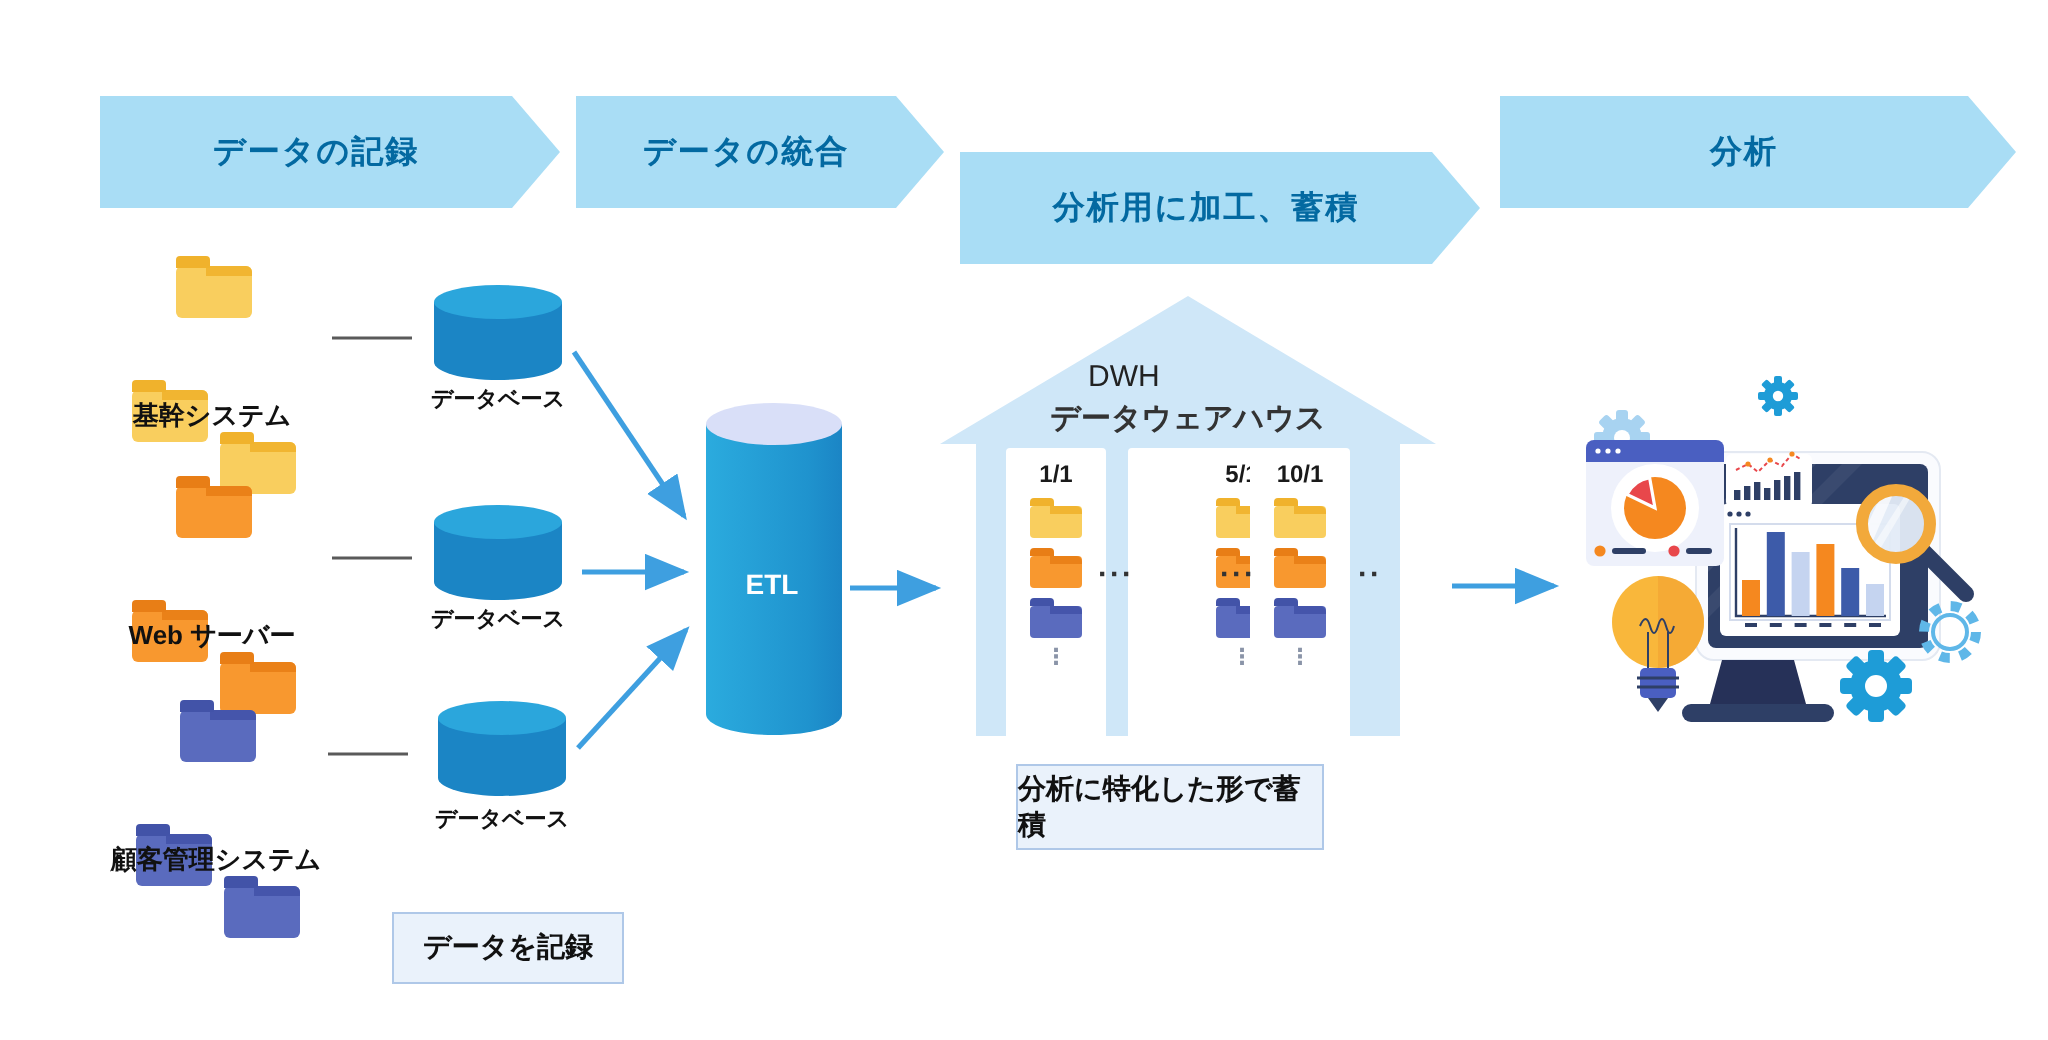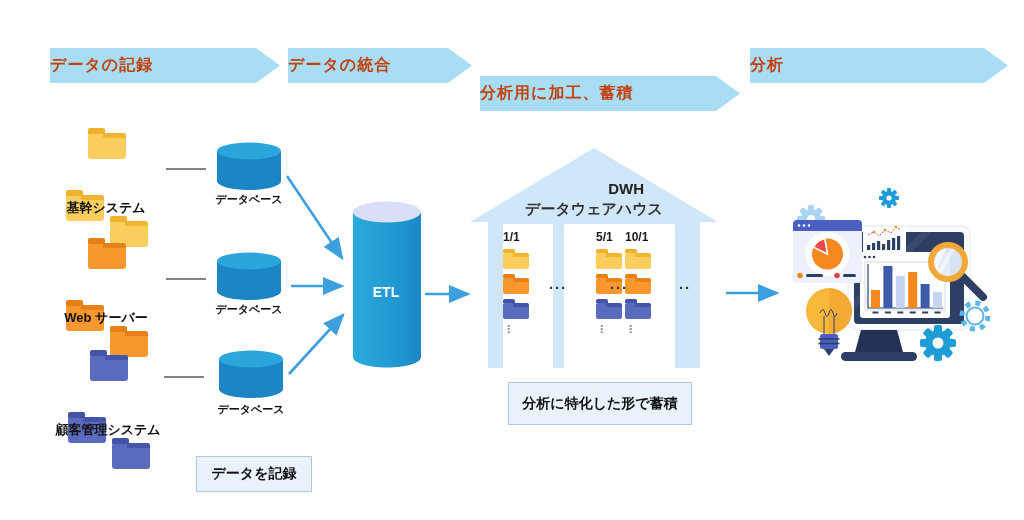"データの記録" .chev { color: #c2410c -> #0369a1; height: 35px -> 56px; justify-content: none -> center }
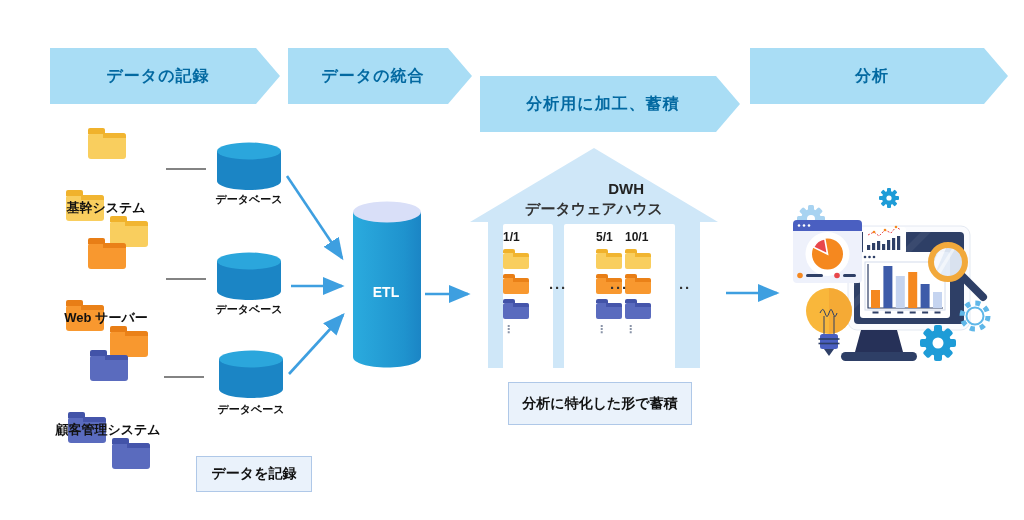"DWH" .dwh-title { font-weight: bold -> normal; text-align: right -> left }
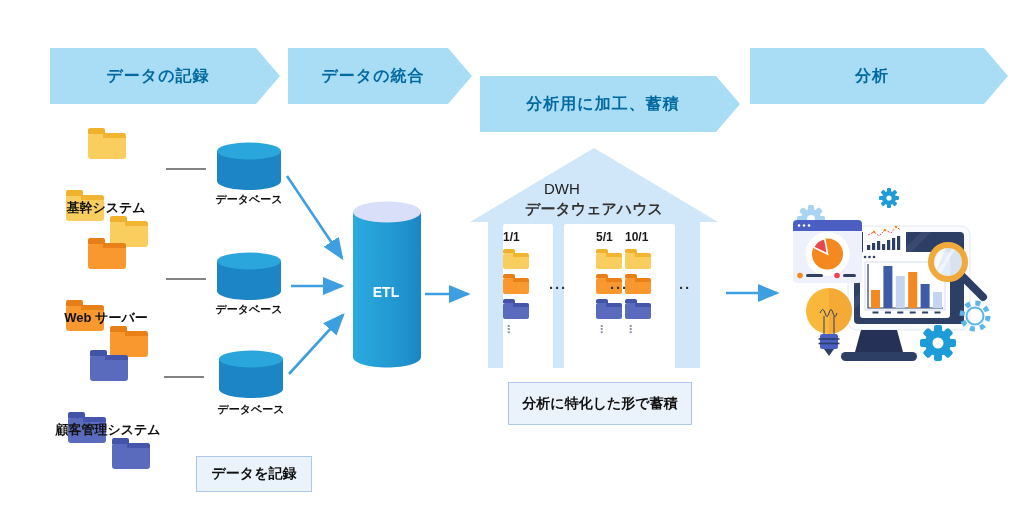"1/1" .dwh-col { align-items: flex-start -> center }
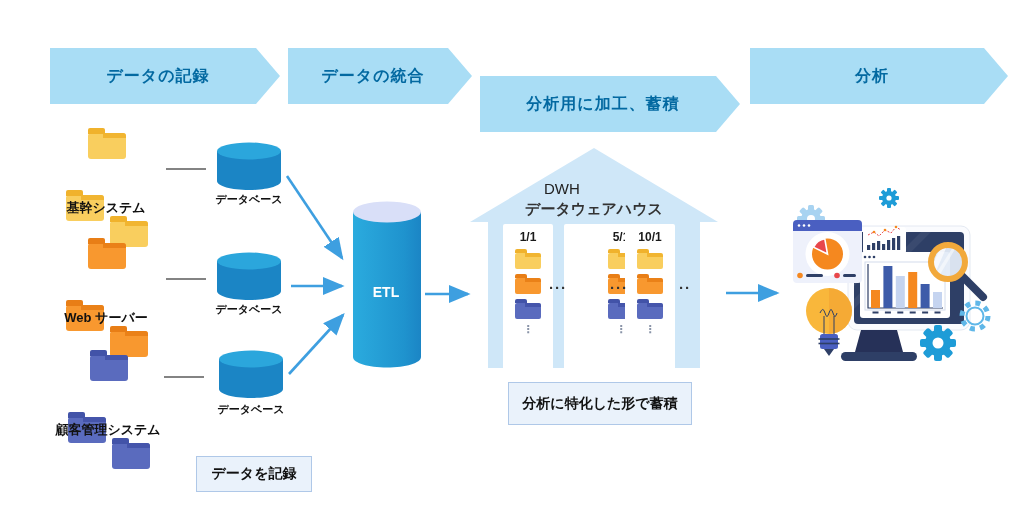"分析に特化した形で蓄積" div.note-box { width: 184px -> 154px }
